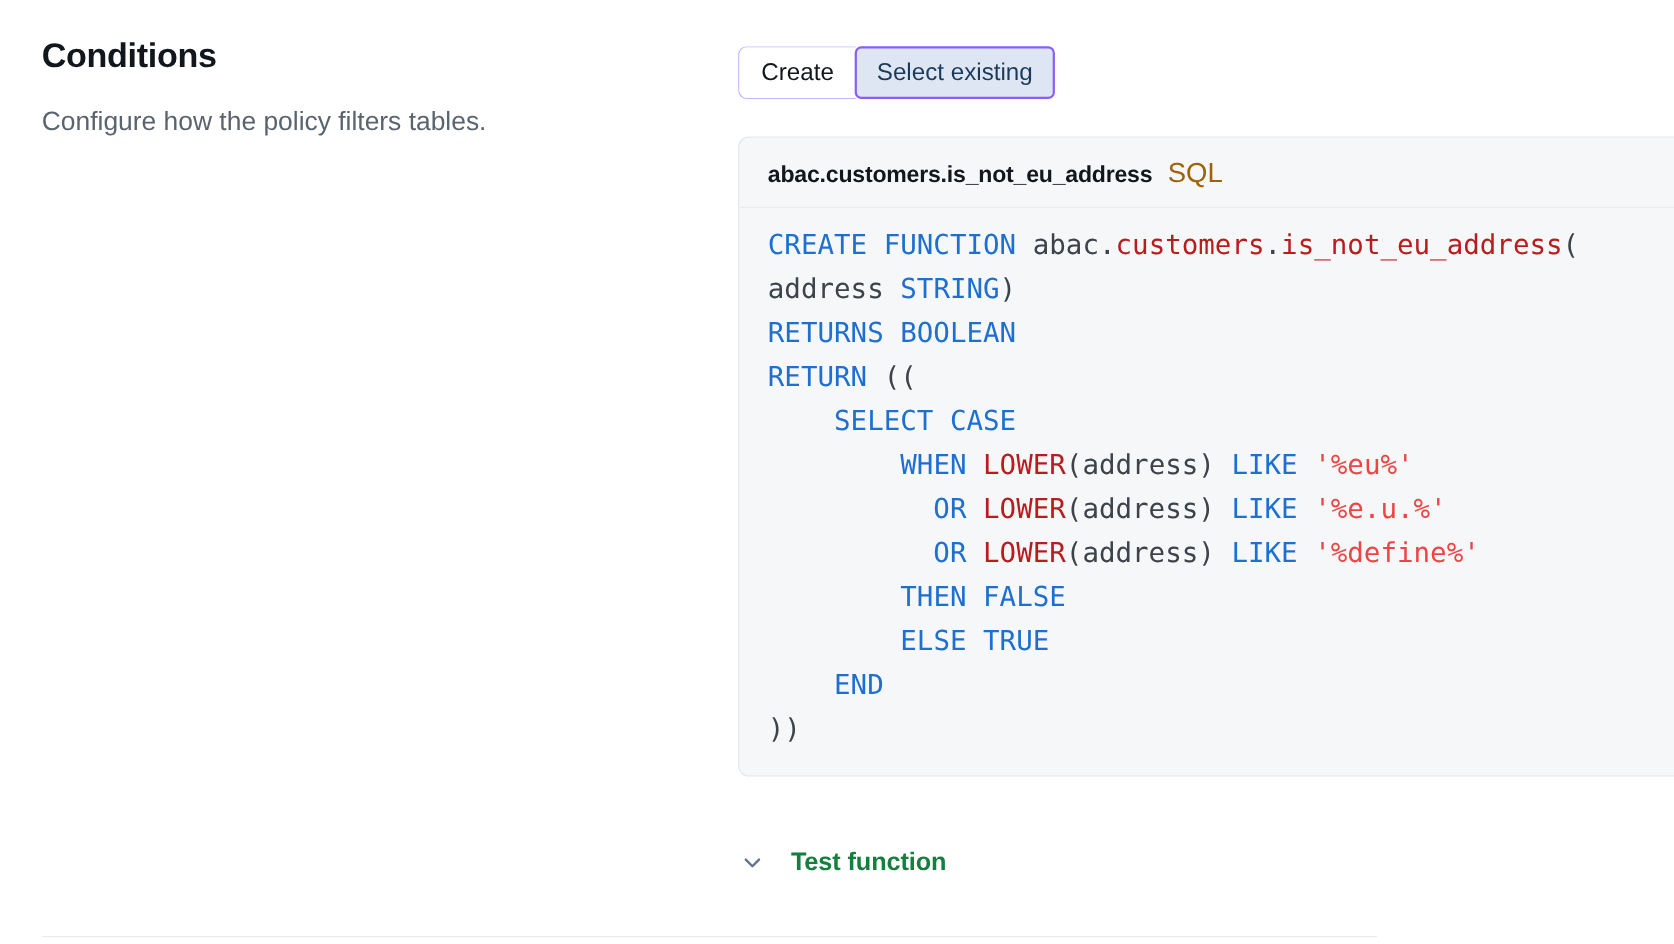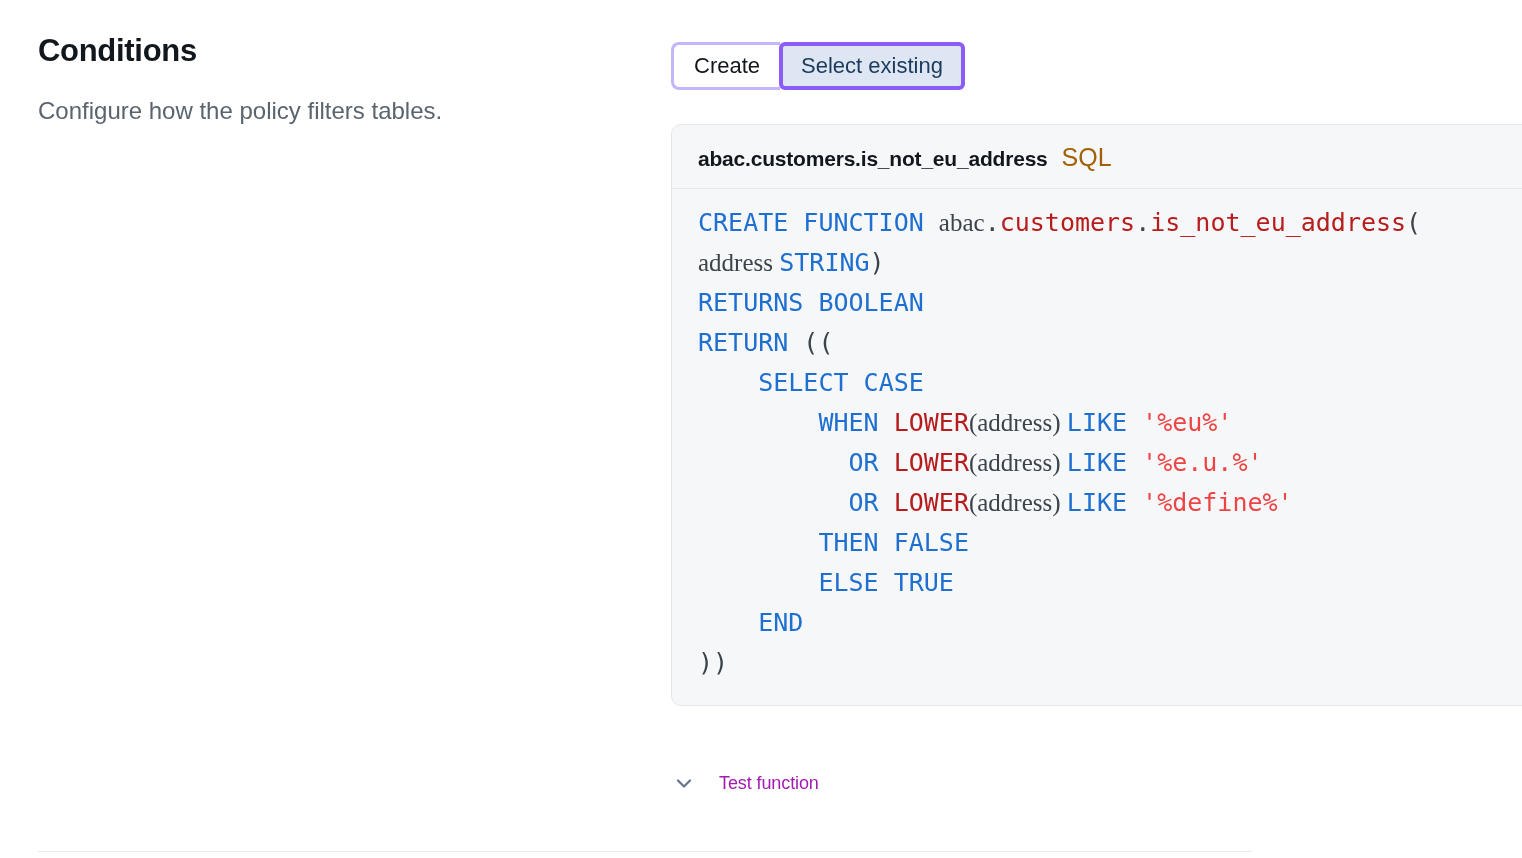"Create" .seg-btn { border: 3px solid #c4b5fd -> 1px solid #c4b5fd }
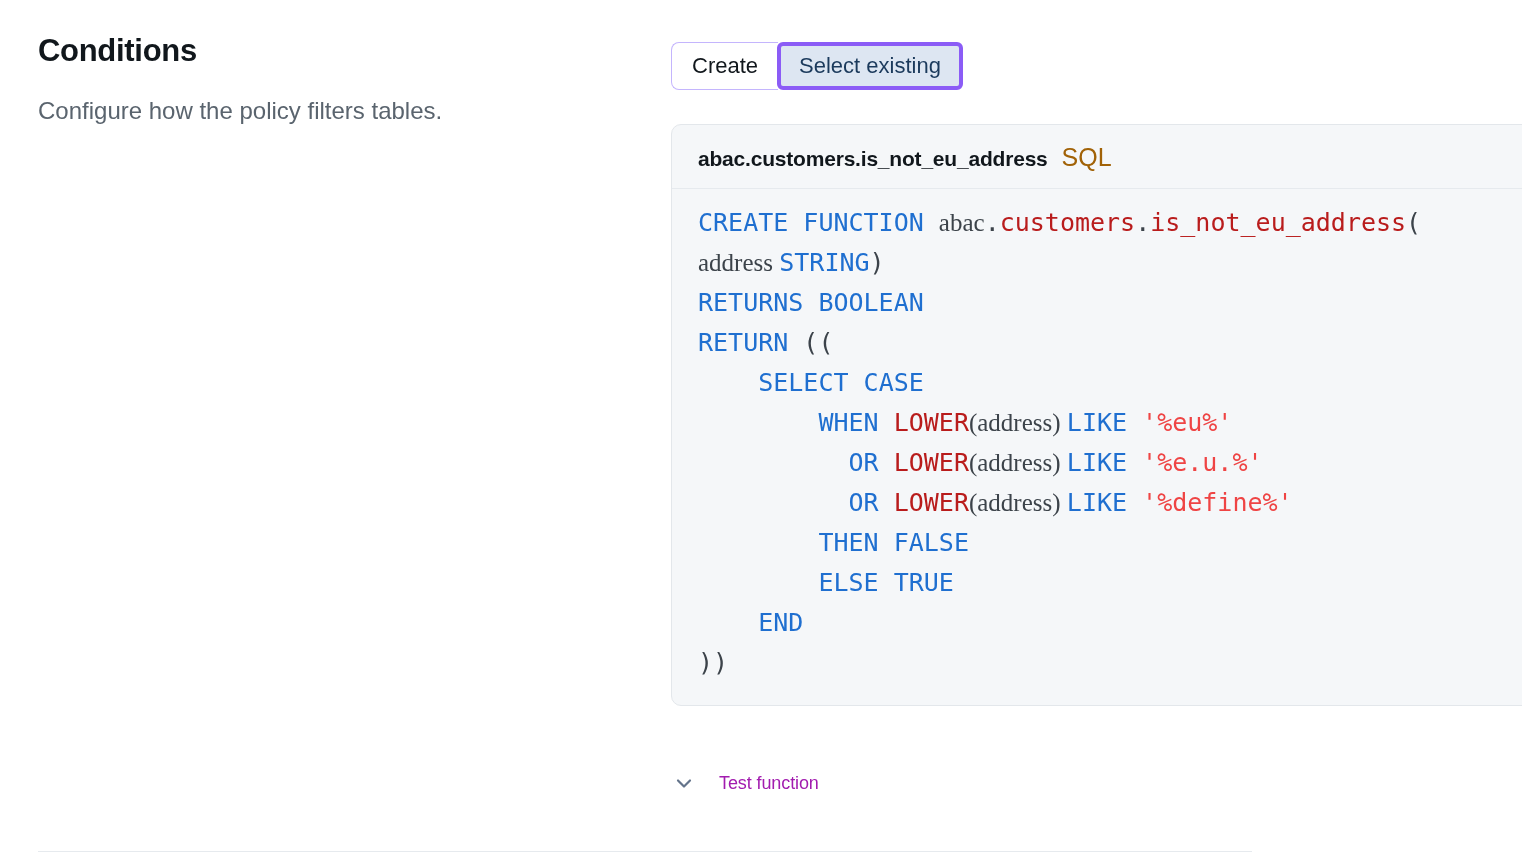"Select existing" .seg-btn.selected { border: 4px solid #8b5cf6 -> 2px solid #8b5cf6 }
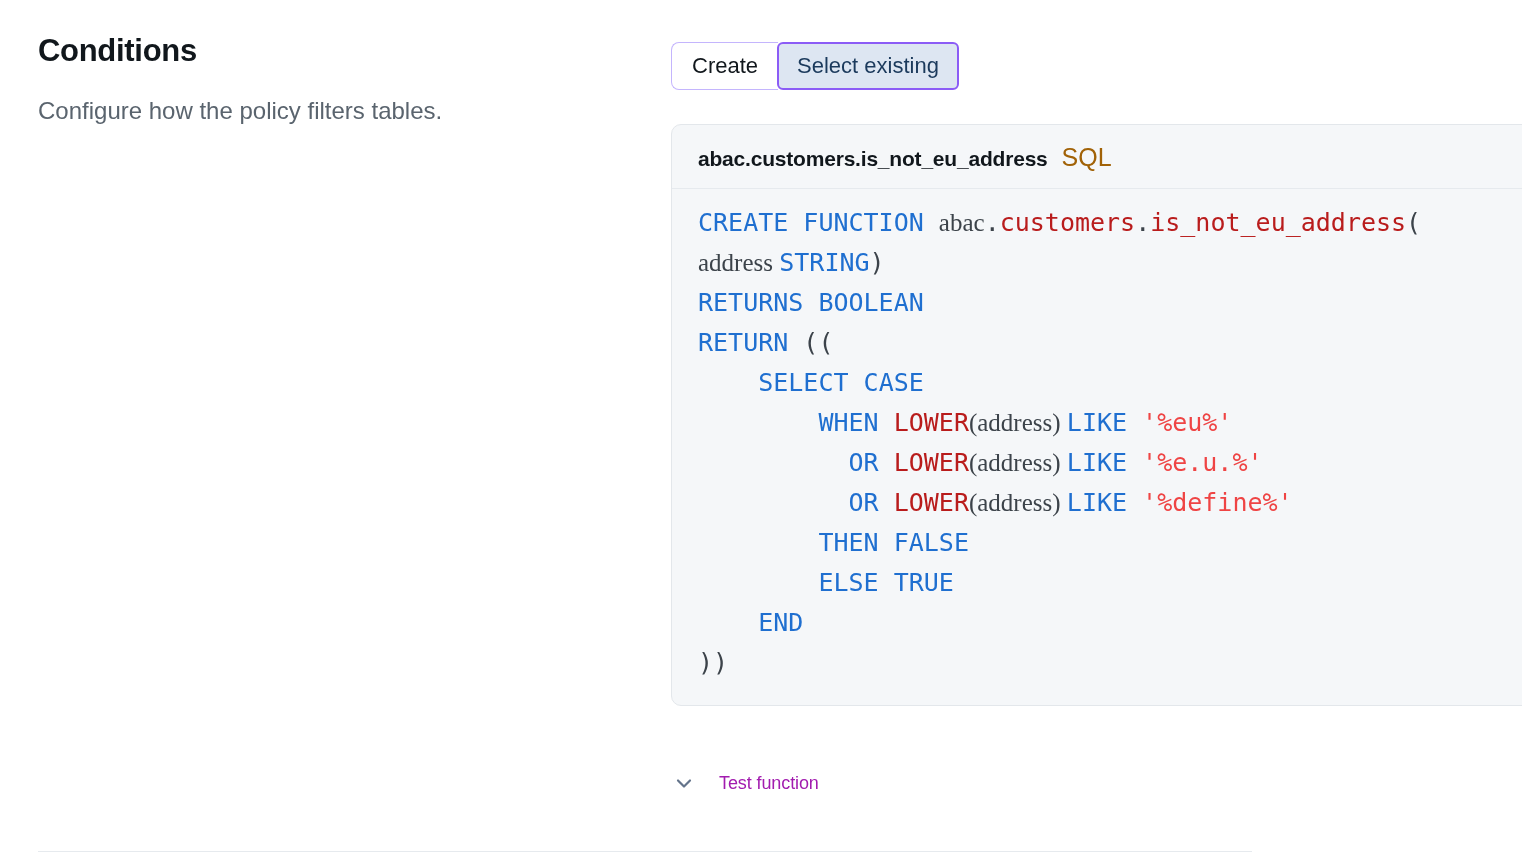"abac" .id { font-family: Liberation Serif, serif -> none }
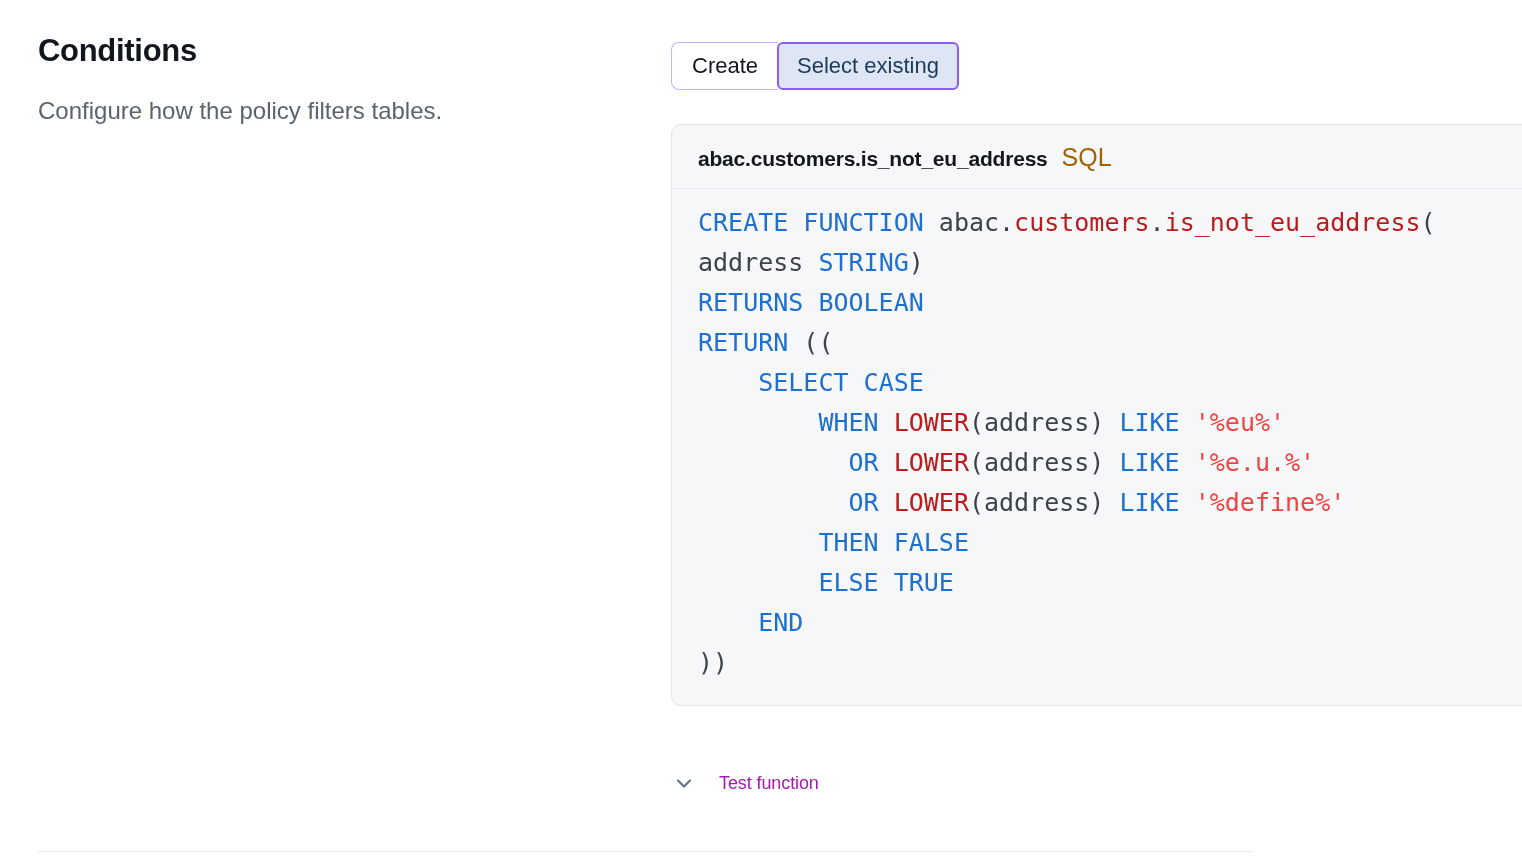"Test function" .test-label { color: #a21caf -> #15803d; font-size: 18px -> 23px; font-weight: normal -> bold }
